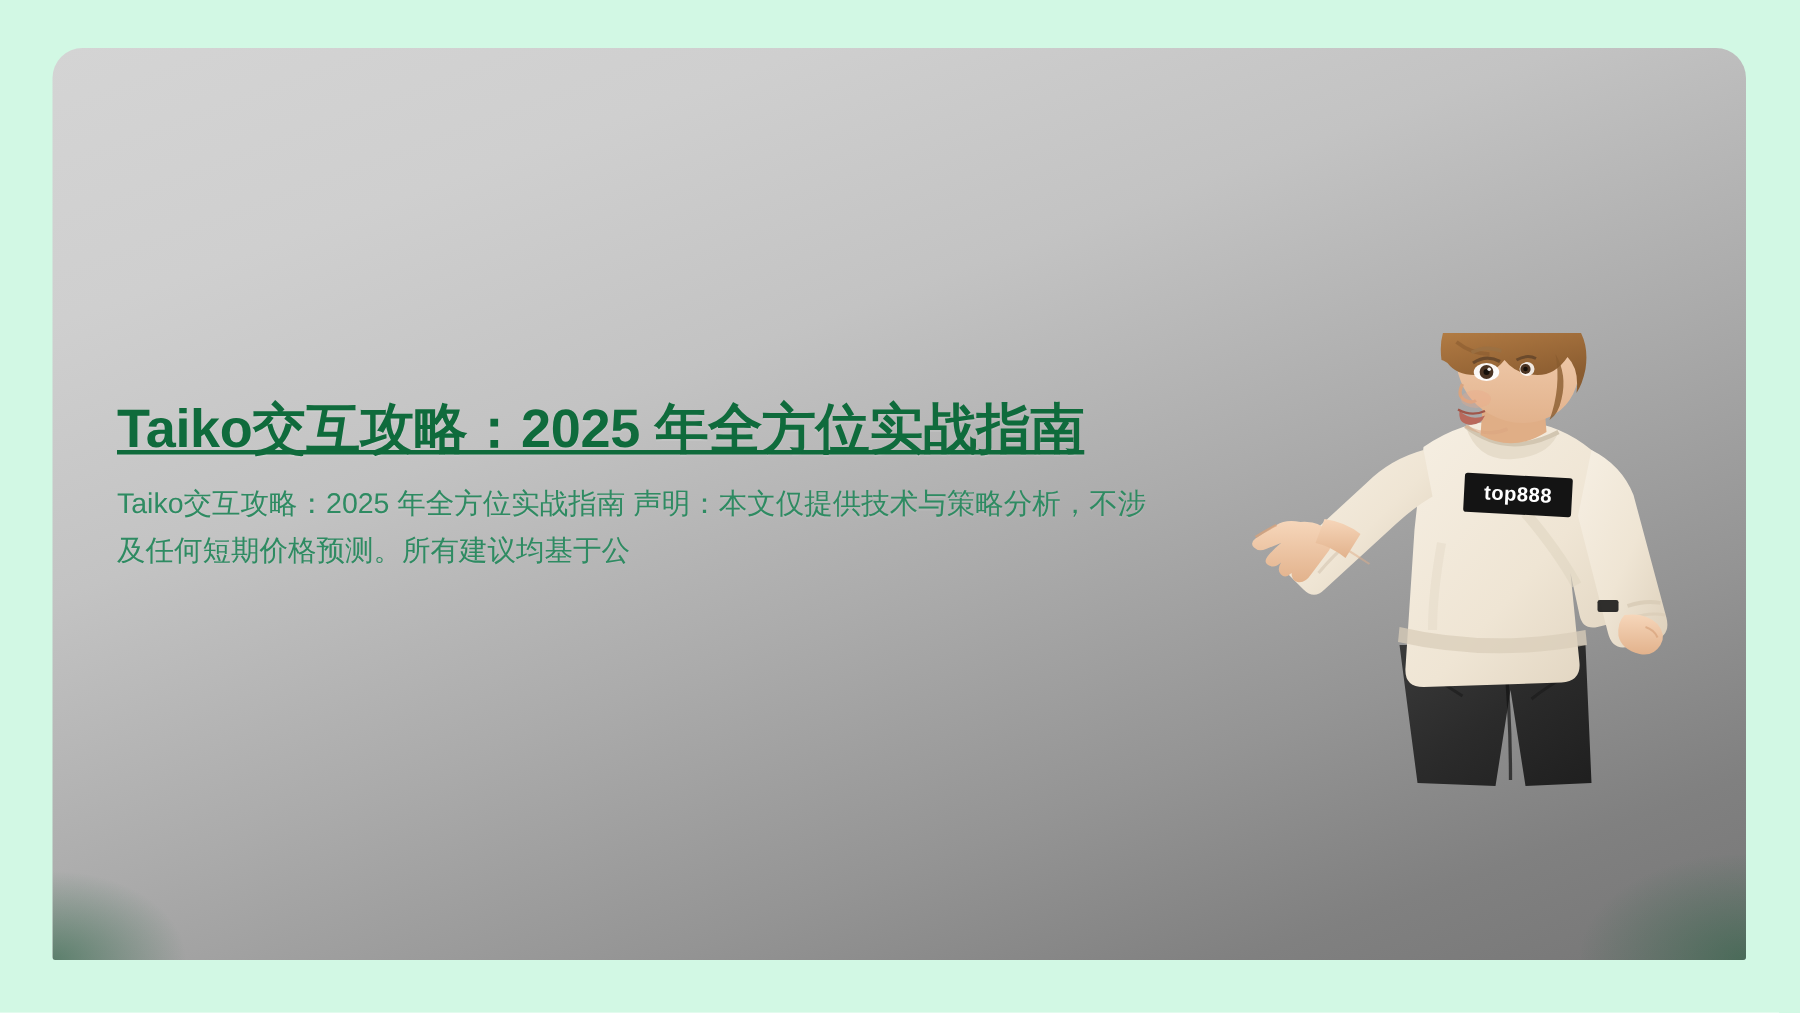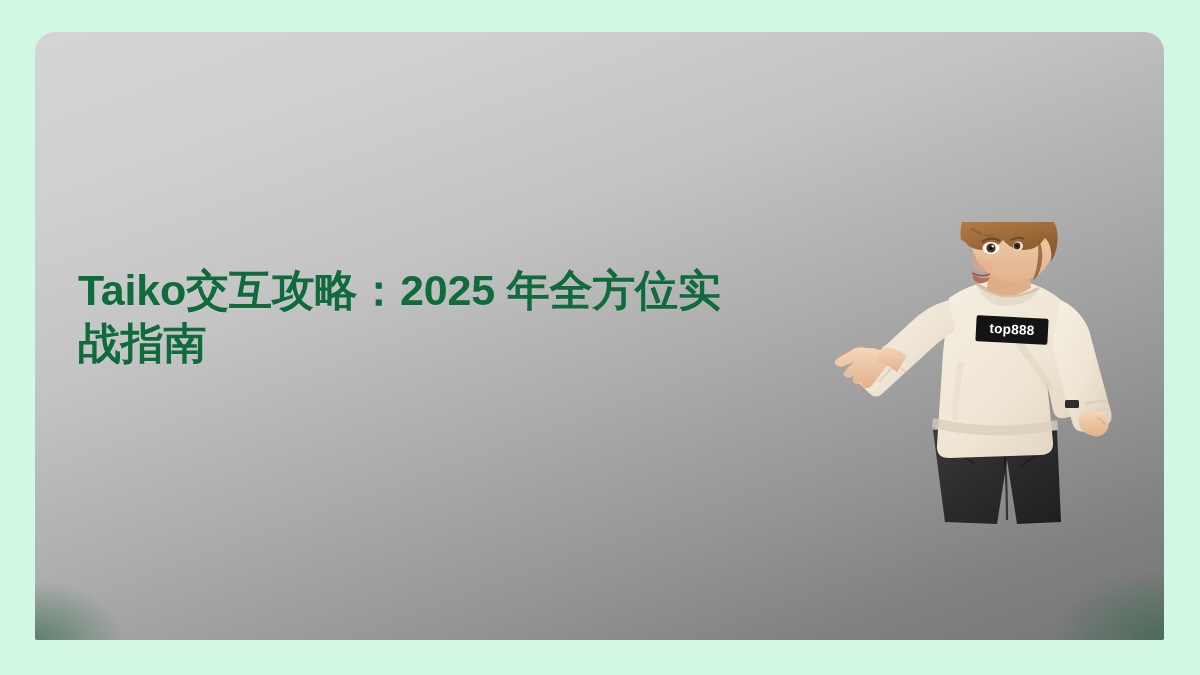"Taiko交互攻略：2025 年全方位实战指南" #slide-title { font-size: 43px -> 36px; text-decoration: none -> underline }
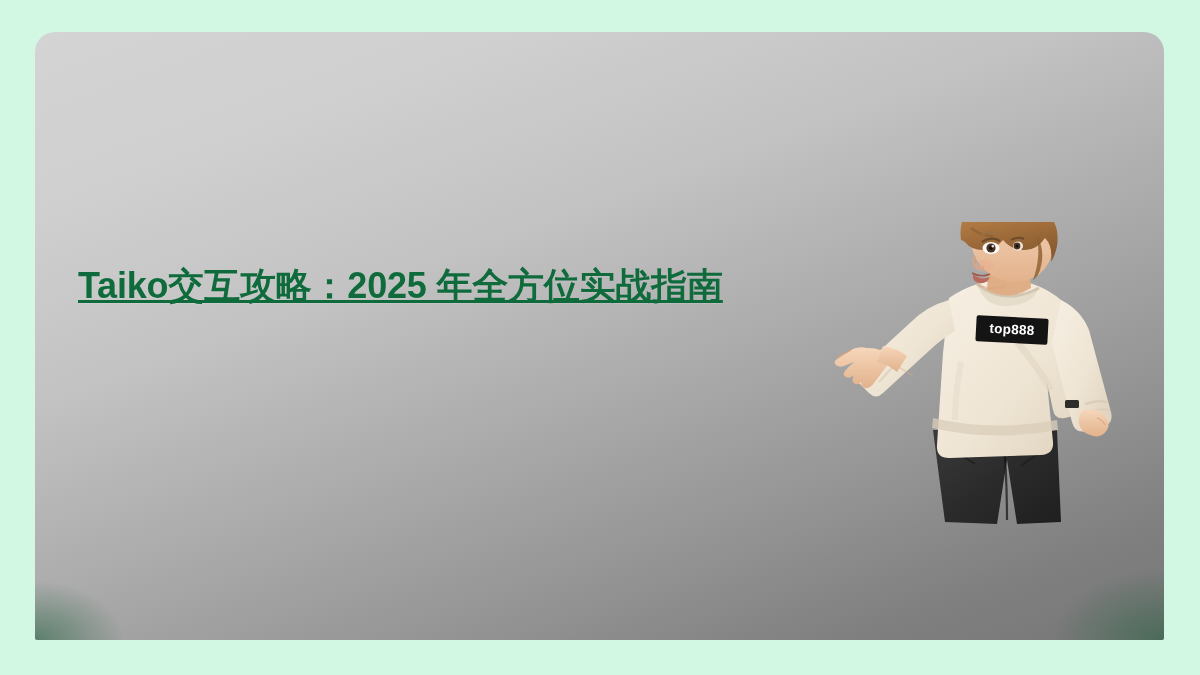"Taiko交互攻略：2025 年全方位实战指南 声明：本文仅提供技术与策略分析，不涉及任何短期价格预测。所有建议均基于公" p { html: none -> <p>Taiko交互攻略：2025 年全方位实战指南 声明：本文仅提供技术与策略分析，不涉及任何短期价格预测。所有建议均基于公</p> }
